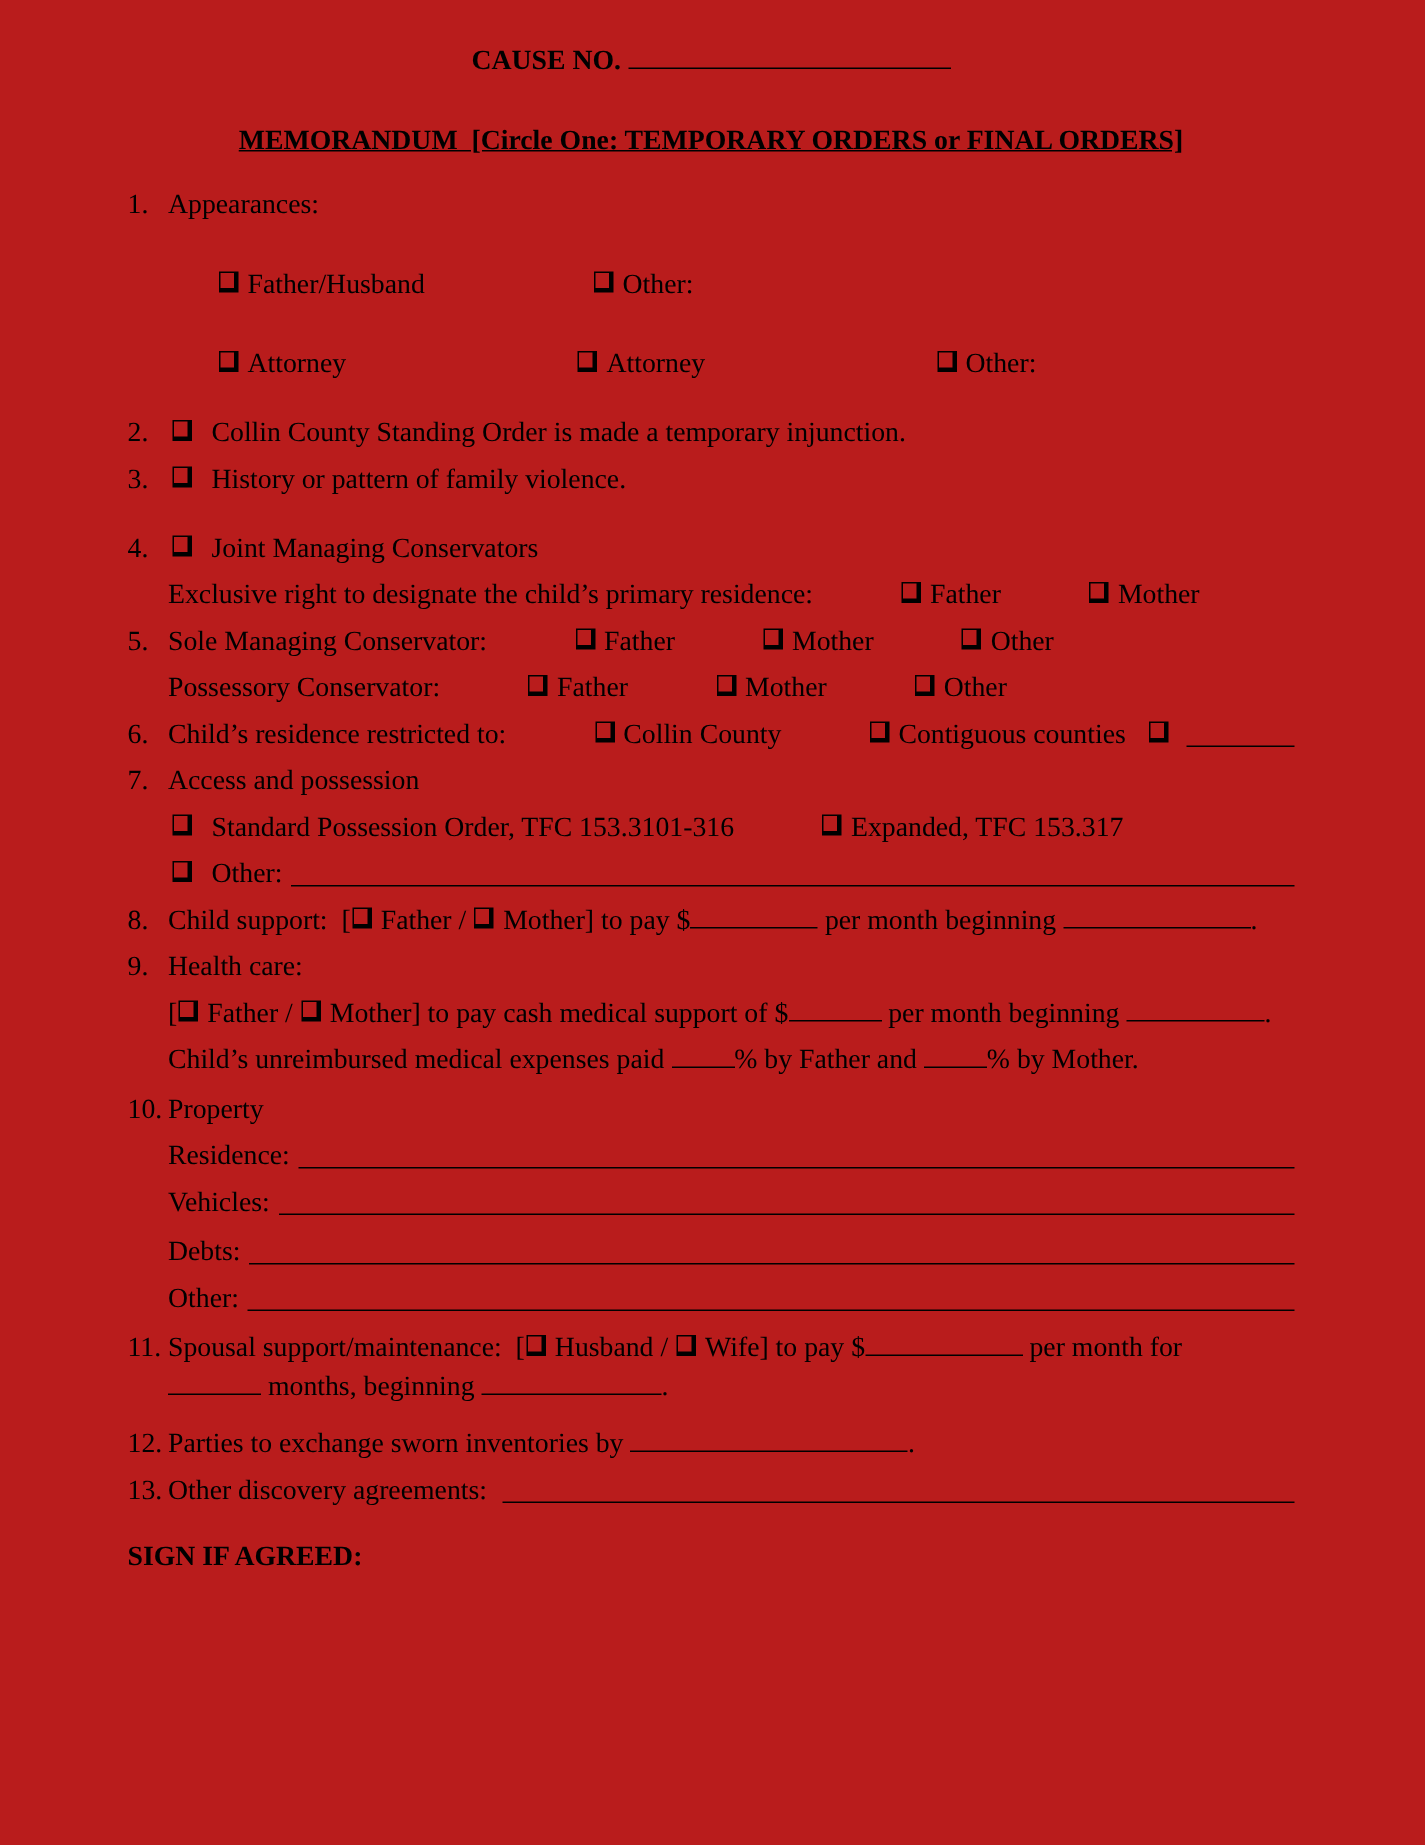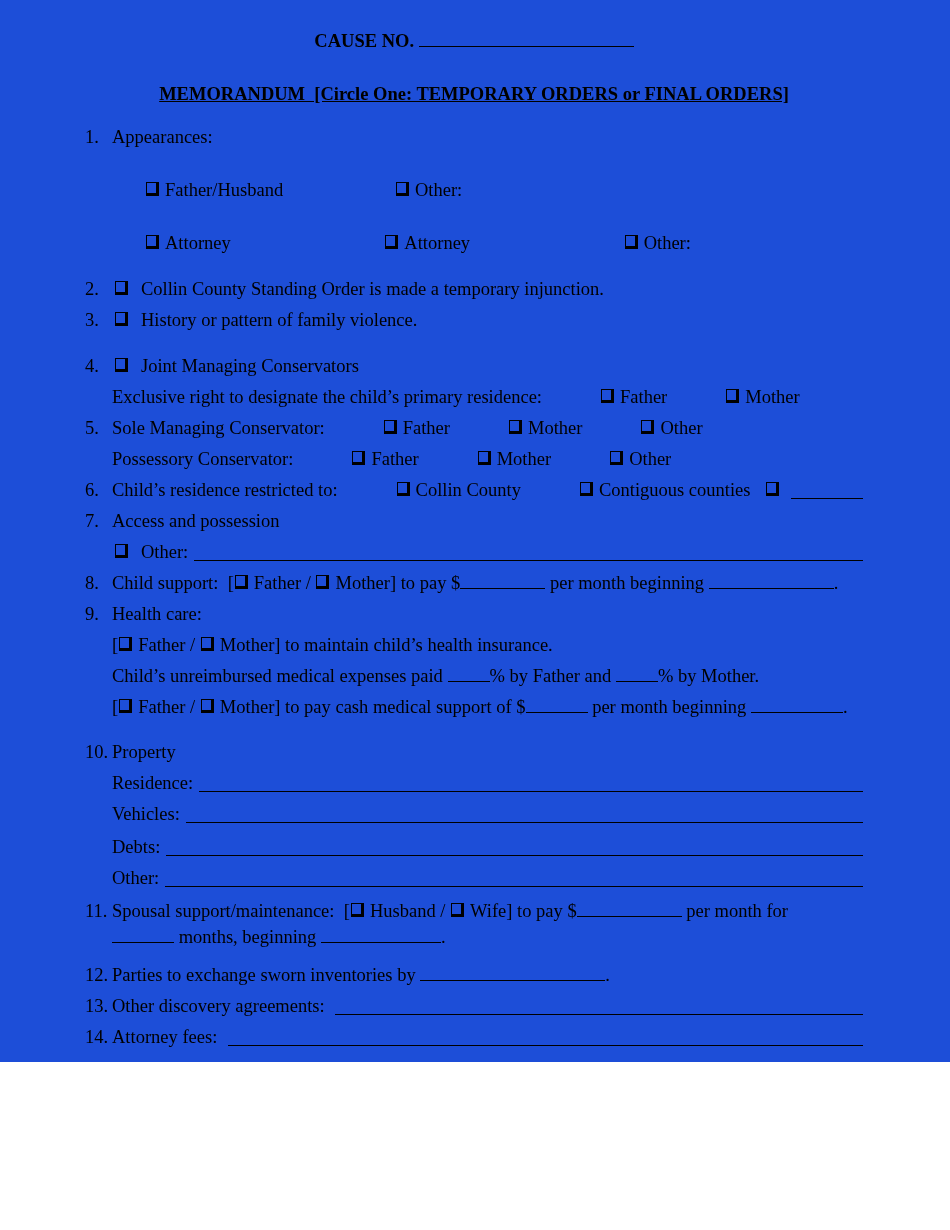"CAUSE NO." .page { background: #1d4ed8 -> #b91c1c; height: 1062px -> 1230px }
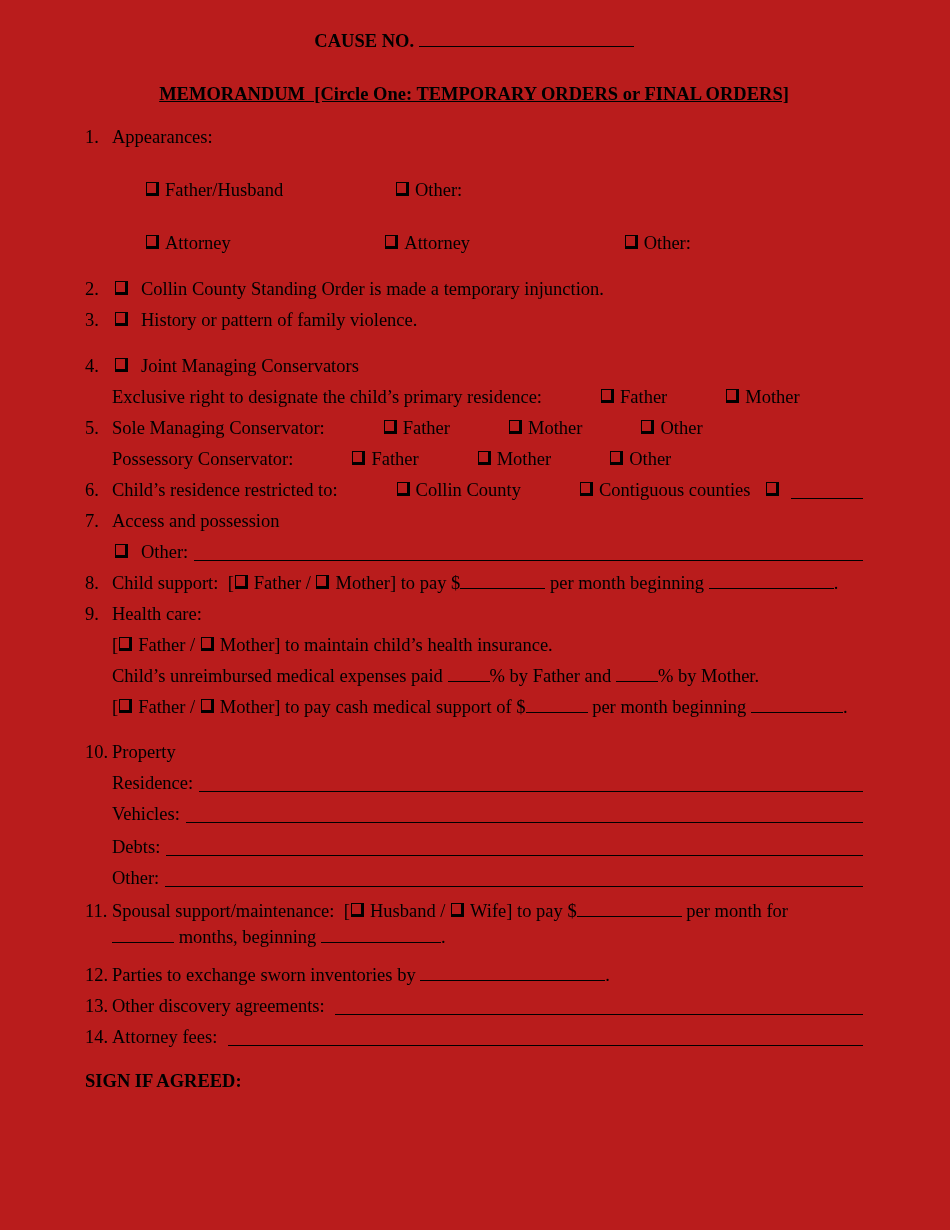"Standard Possession Order, TFC" div.row { html: none -> <div> <span></span><span>Standard Possession Order, TFC 153.3101-316</span><span><span></span><span>Expanded, TFC 153.317</span></span> </div> }
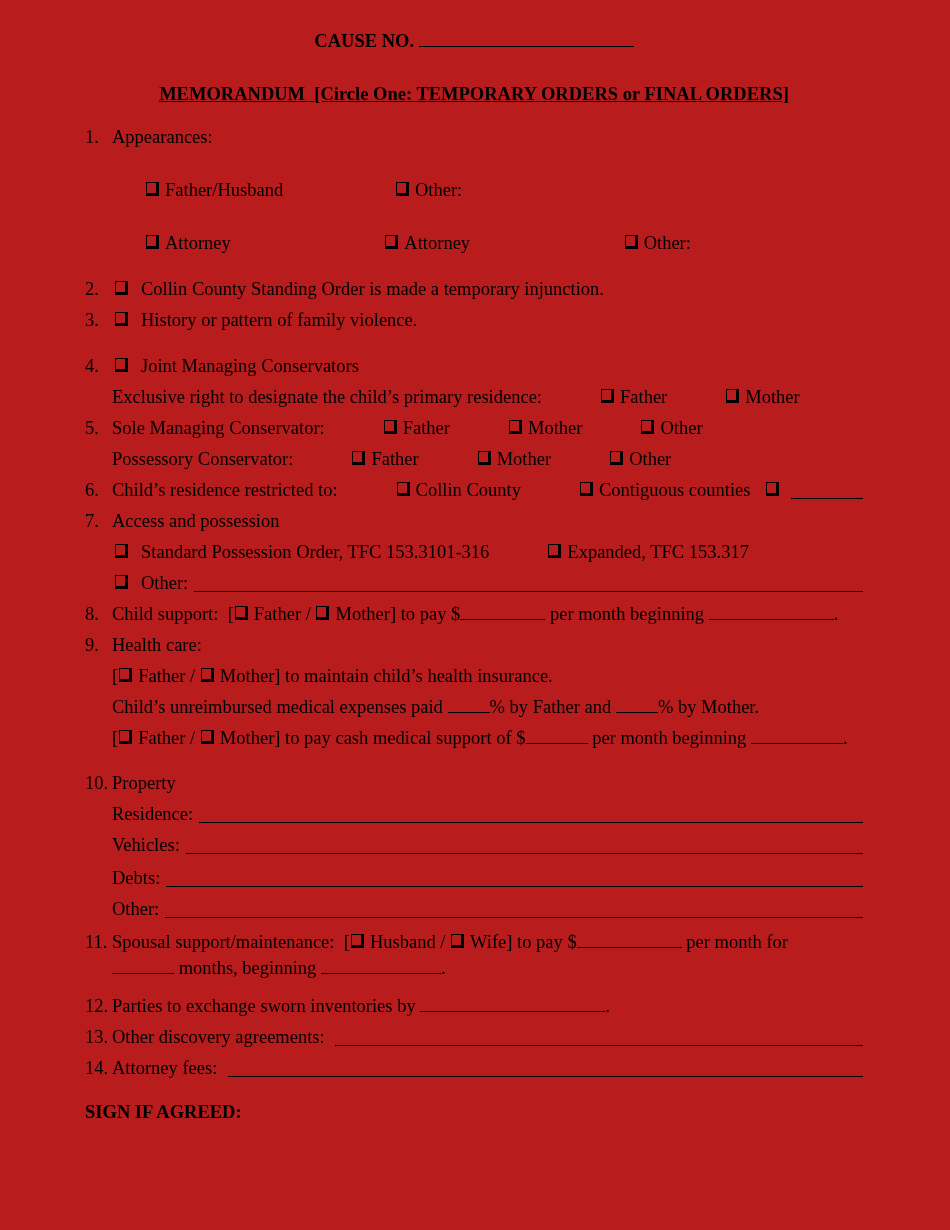"[ Father / Mother] to maintain" div.row { html: <div> <span>[</span><span></span><span>Father / </span><span></span><span>Mother] to maintain child’s health insurance.</span> </div> -> none }
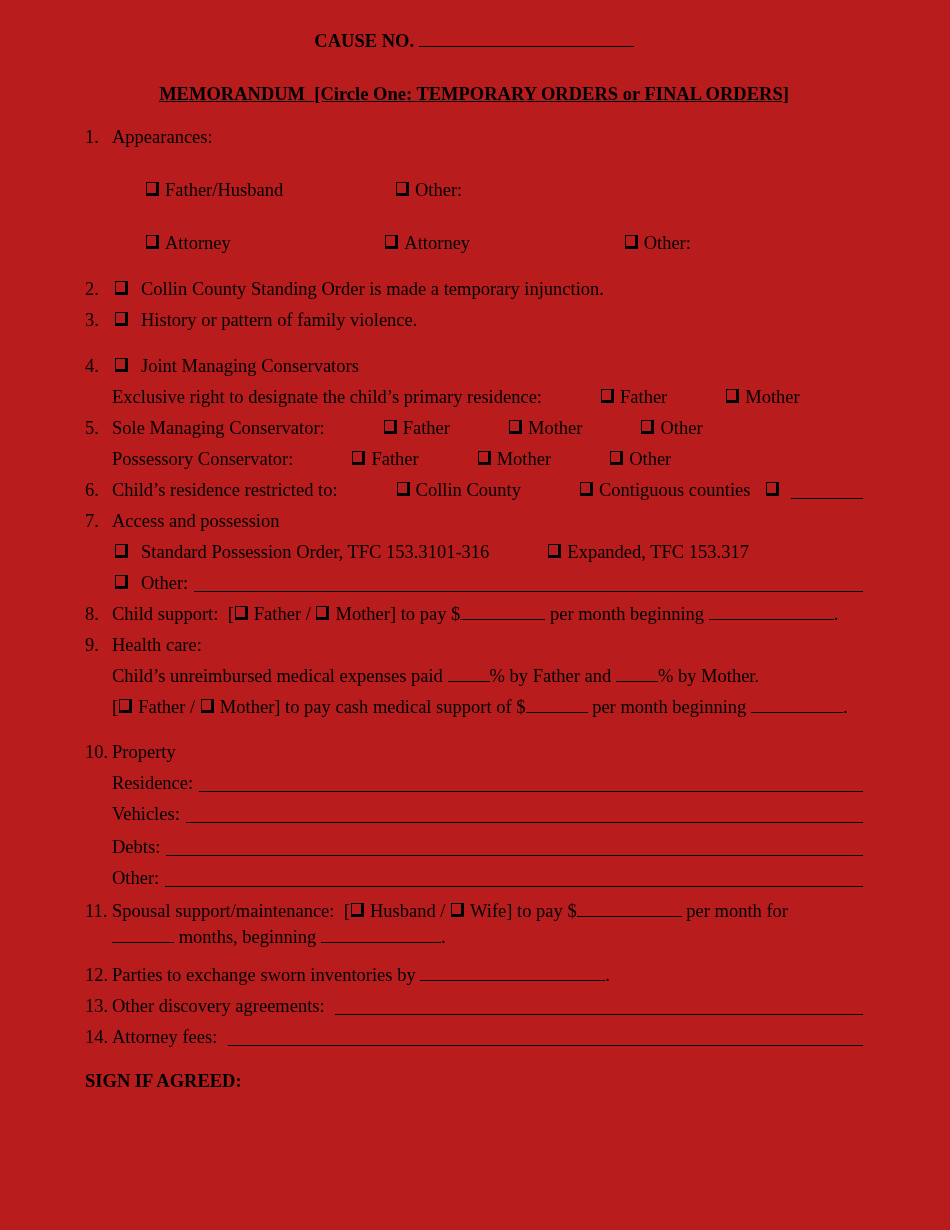"Child’s unreimbursed medical expenses" div.row { order: before "[ Father / Mother] to pay" -> after "[ Father / Mother] to pay" }
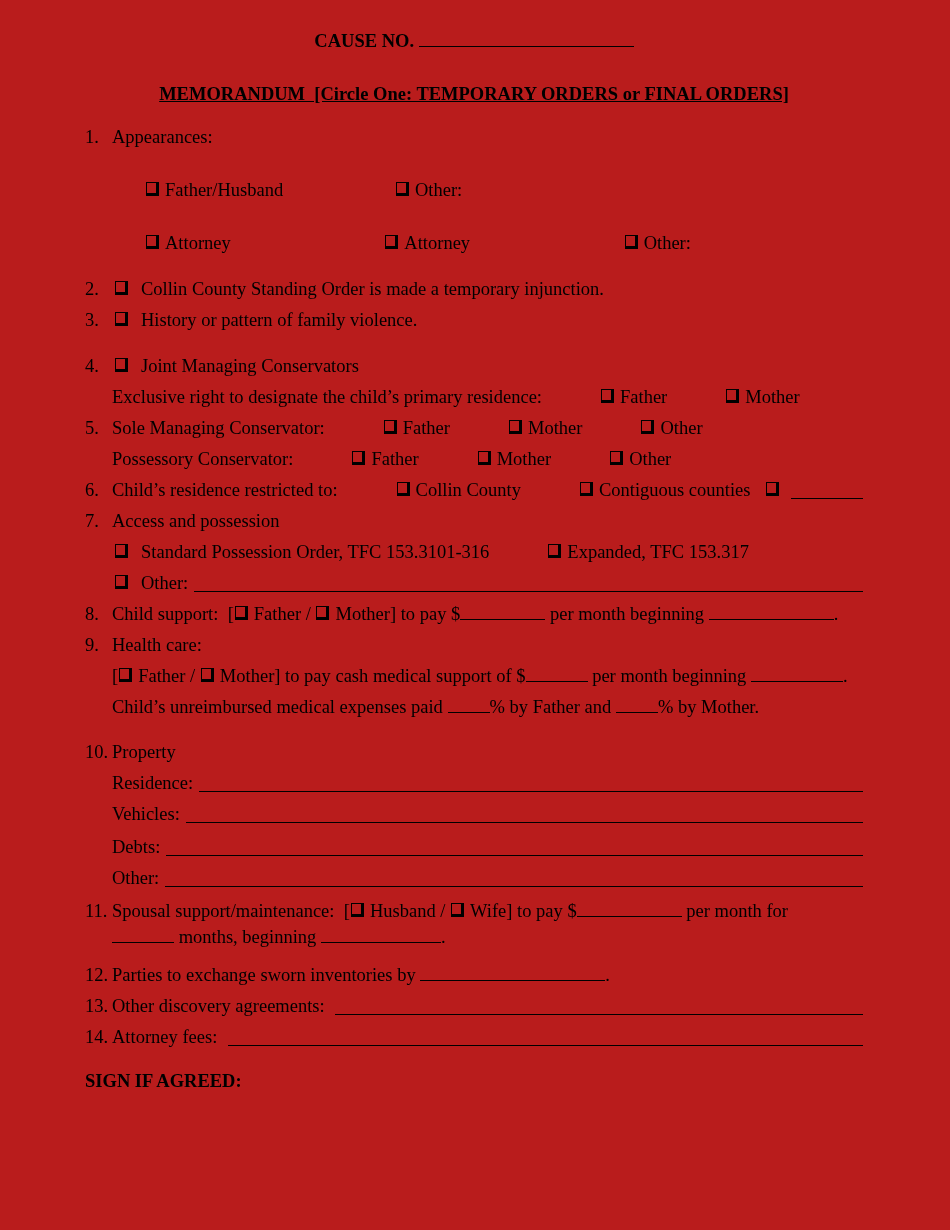"10." .mt14 { margin-top: 14px -> 2px }
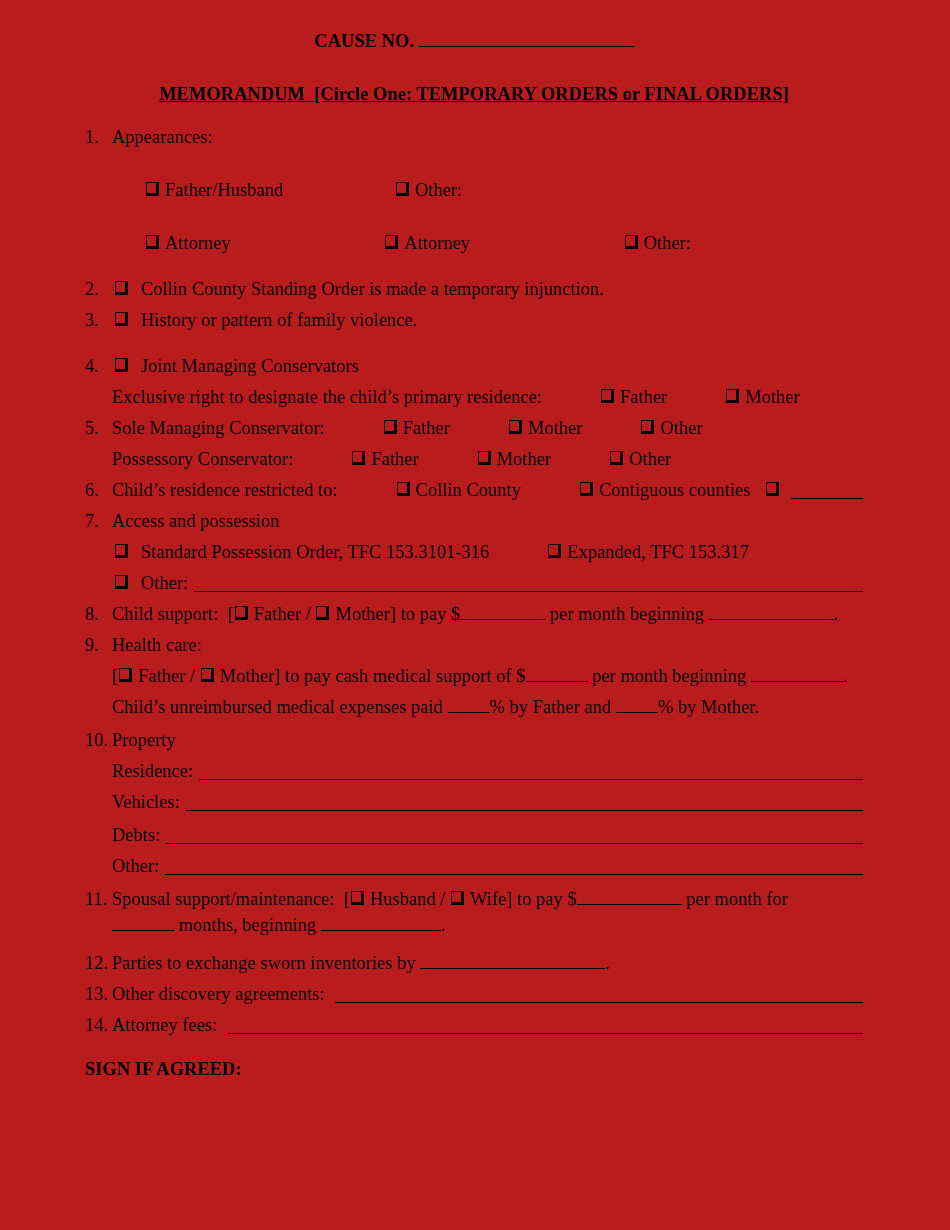"14." div.item { html: <div> <span>14.</span> <div> <span>Attorney fees: </span> <span></span> </div> </div> -> none }
